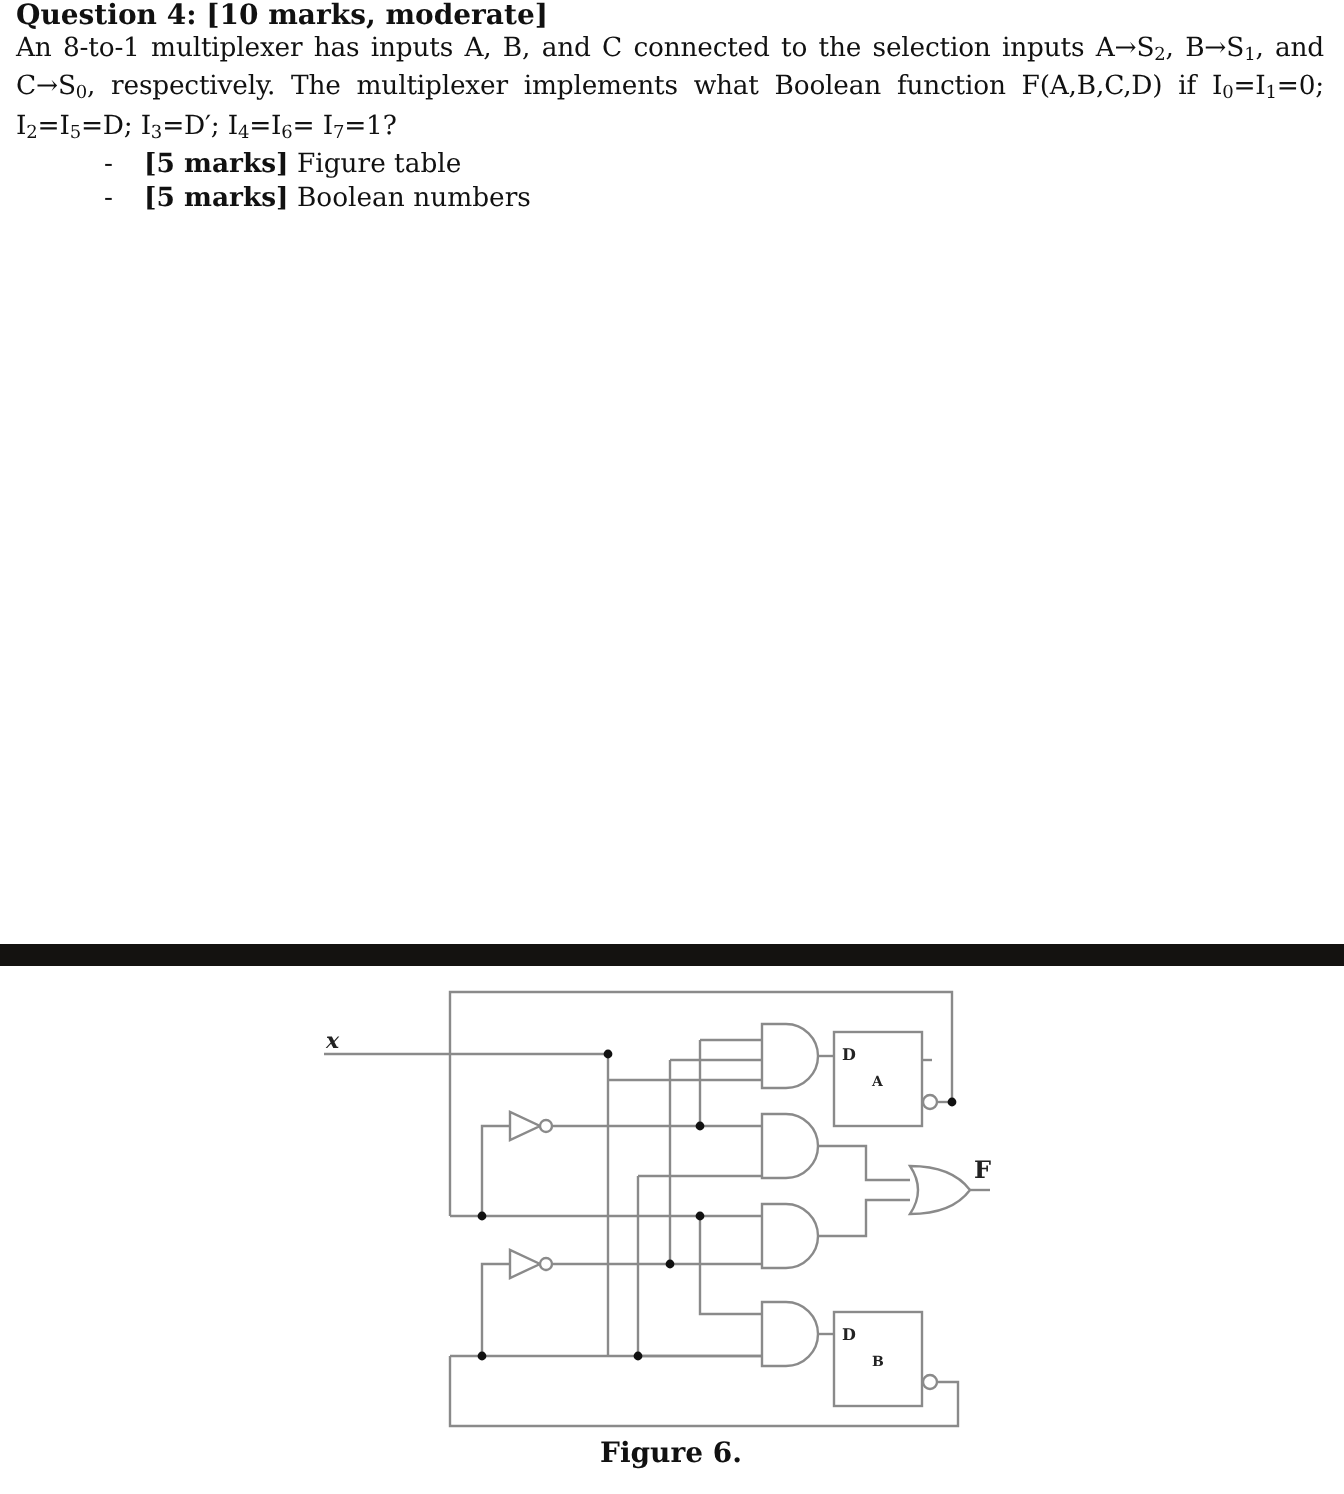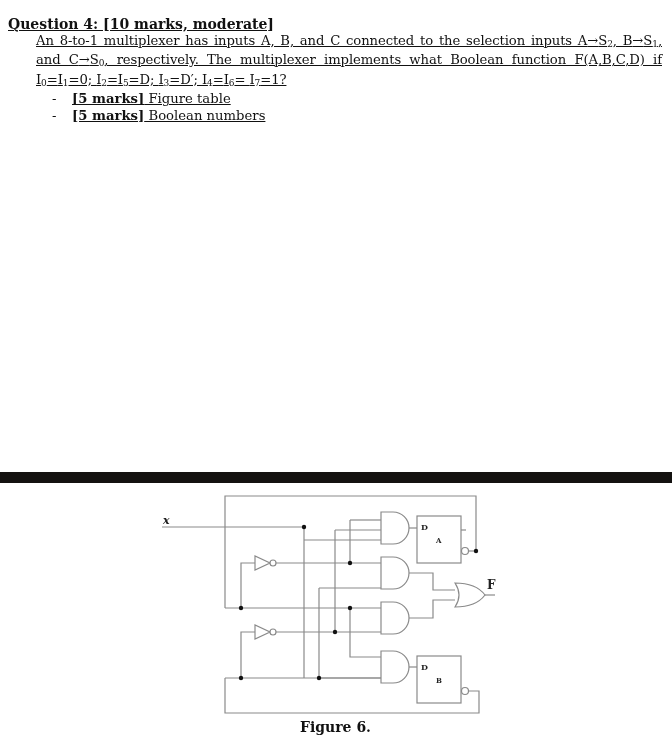"Question 4: [10 marks, moderate]" .qtext { text-decoration: underline -> none; top: 16px -> 0 }
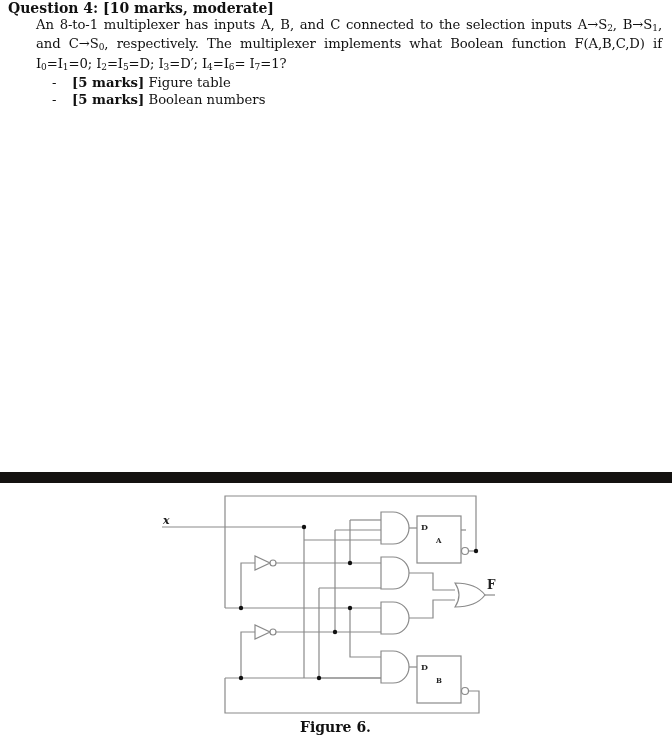"An 8-to-1 multiplexer has inputs" .para { margin-left: 28px -> none }
